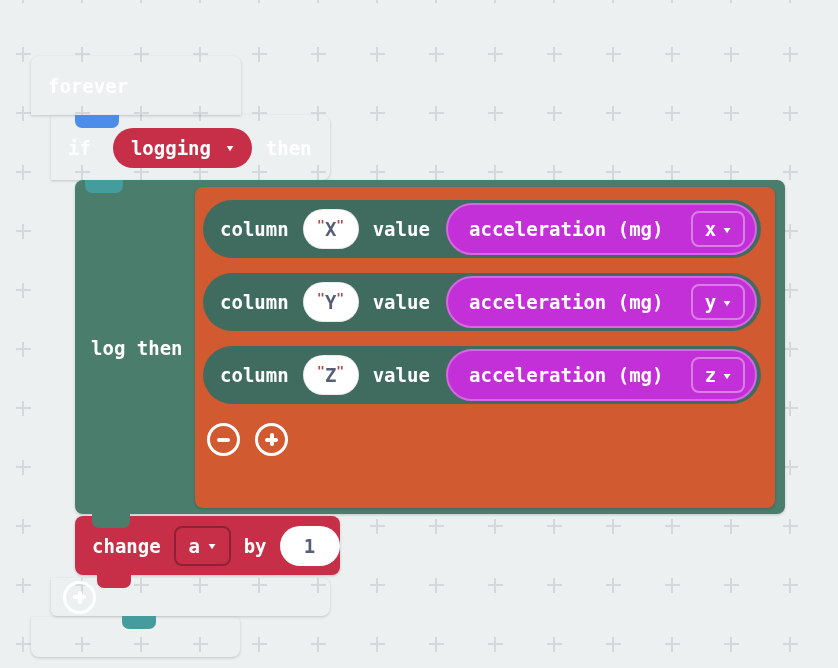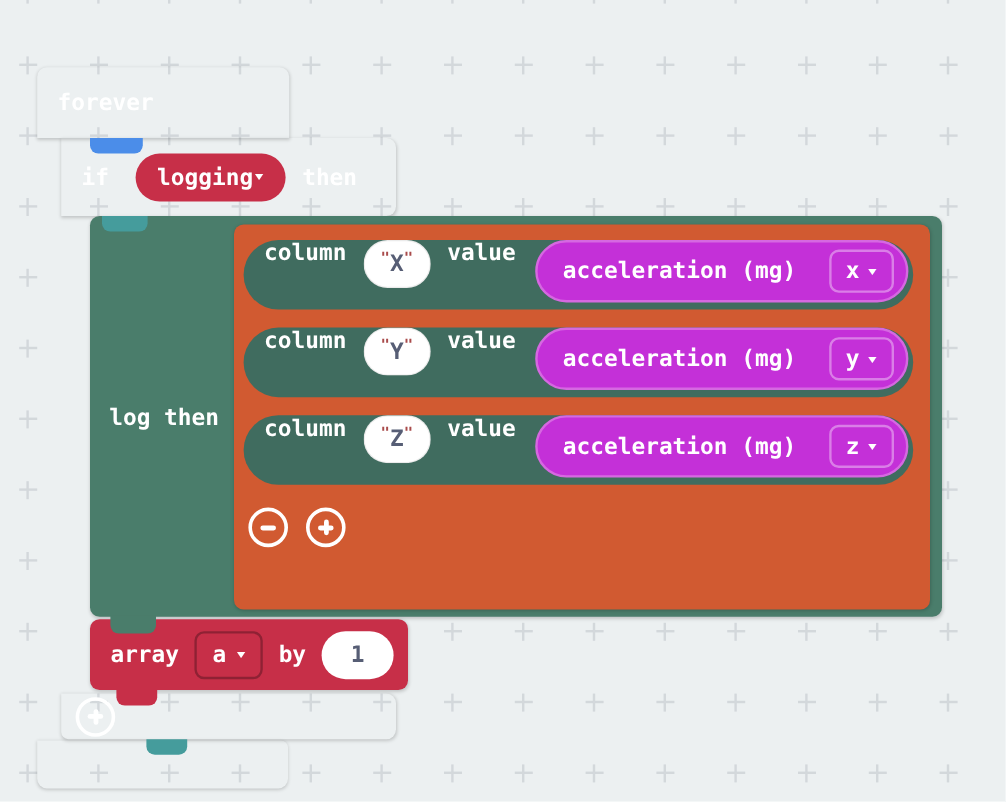"logging" .pill-crimson { gap: 1px -> 15px }
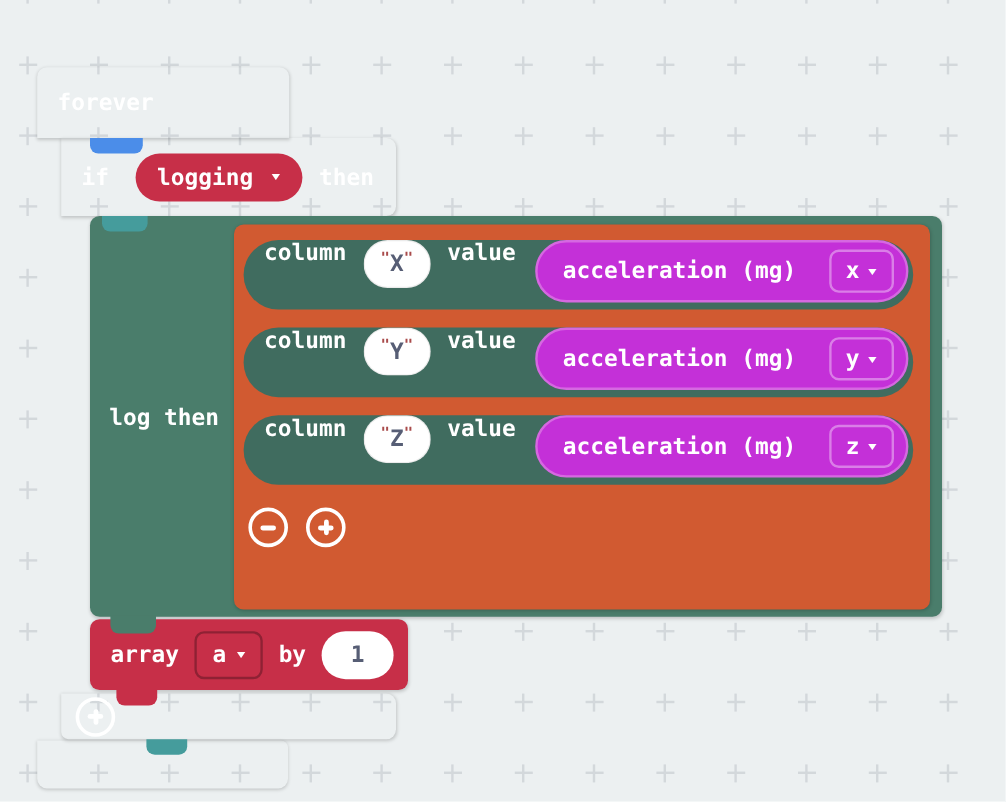"column" .col-row { align-items: none -> center }
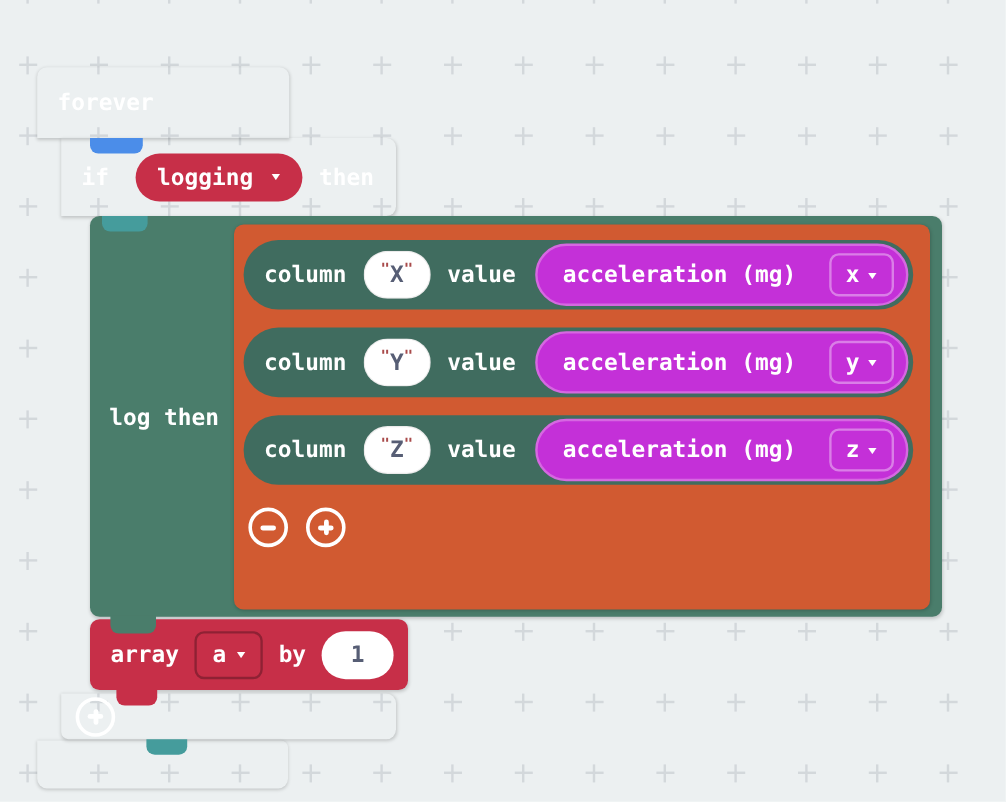"array" span { text: array -> change }
